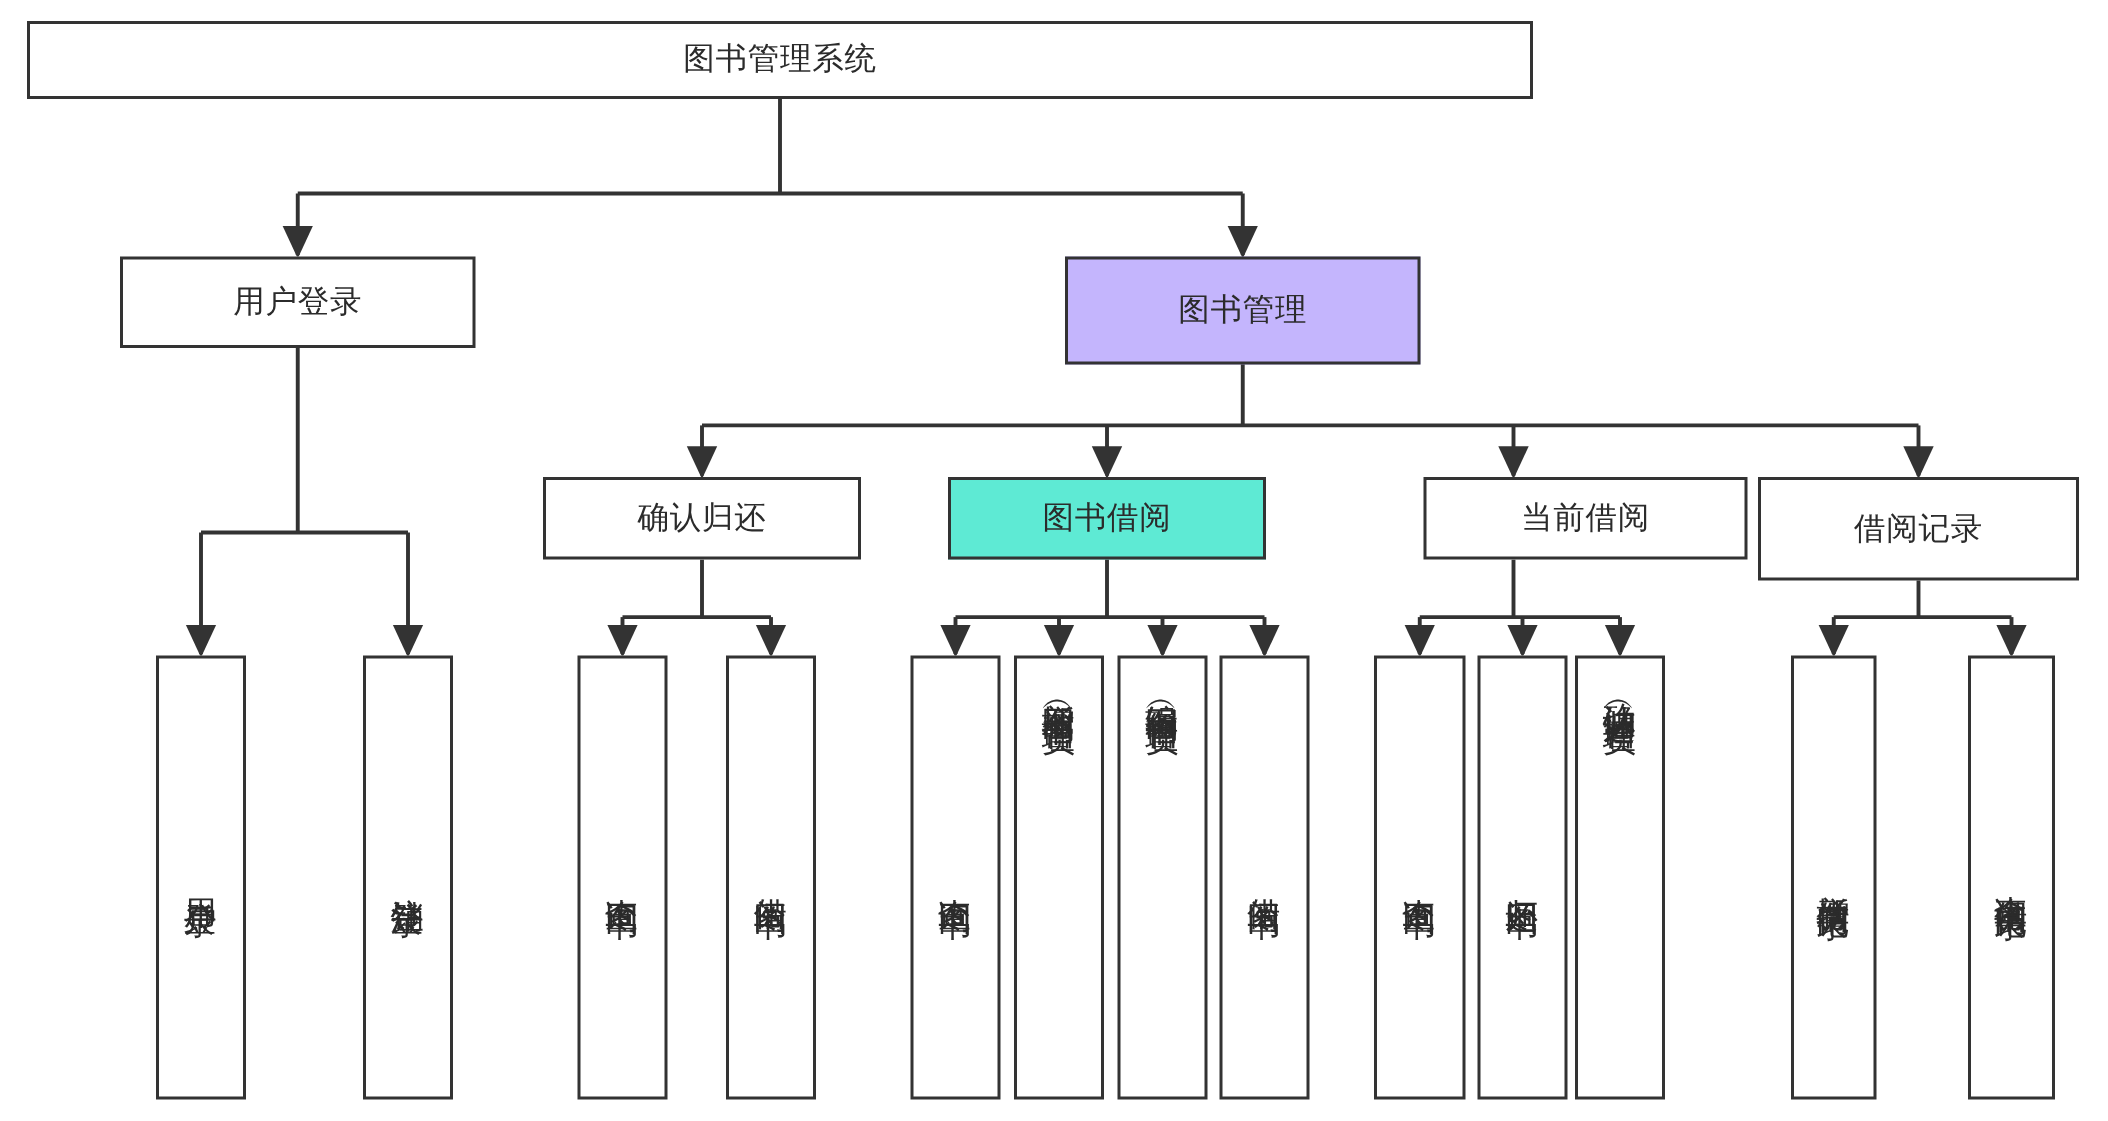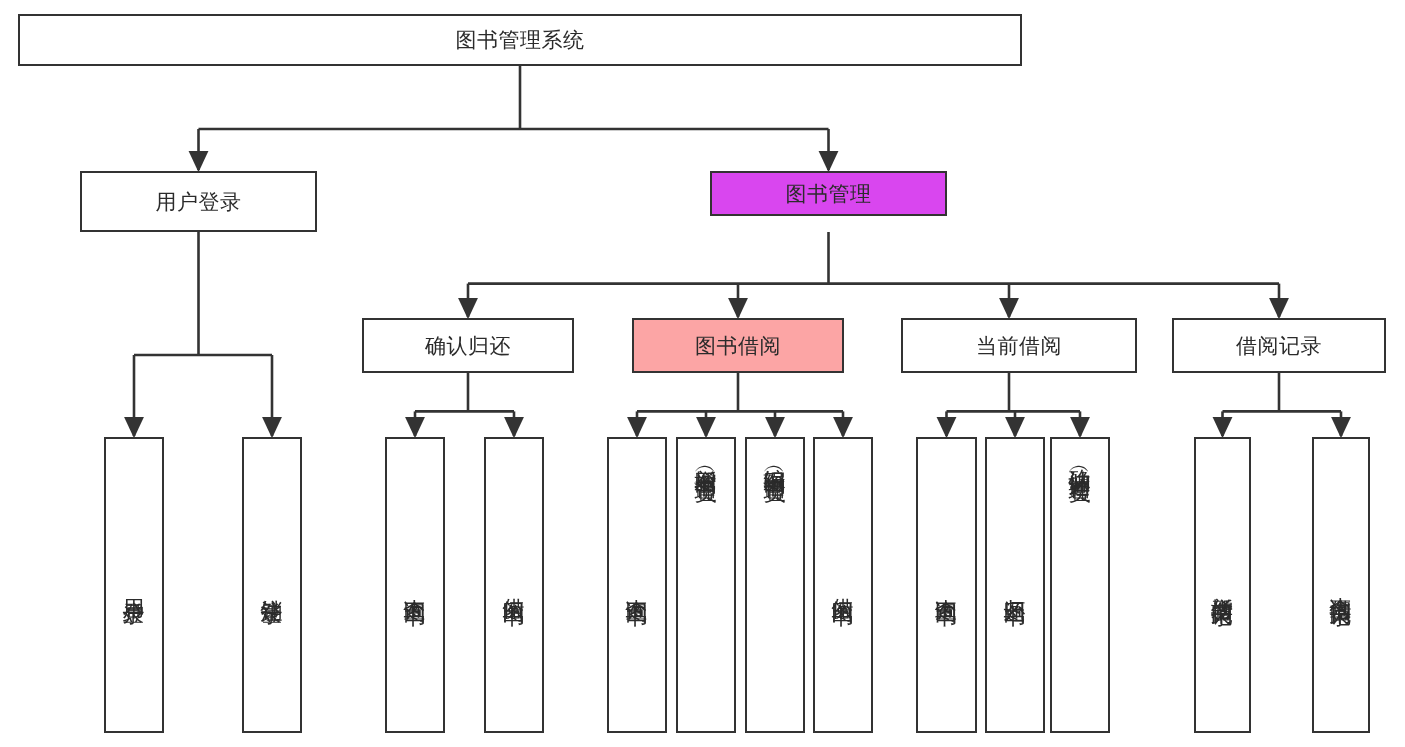"图书管理" div.node { background: #d946ef -> #c4b5fd; height: 45px -> 72px }
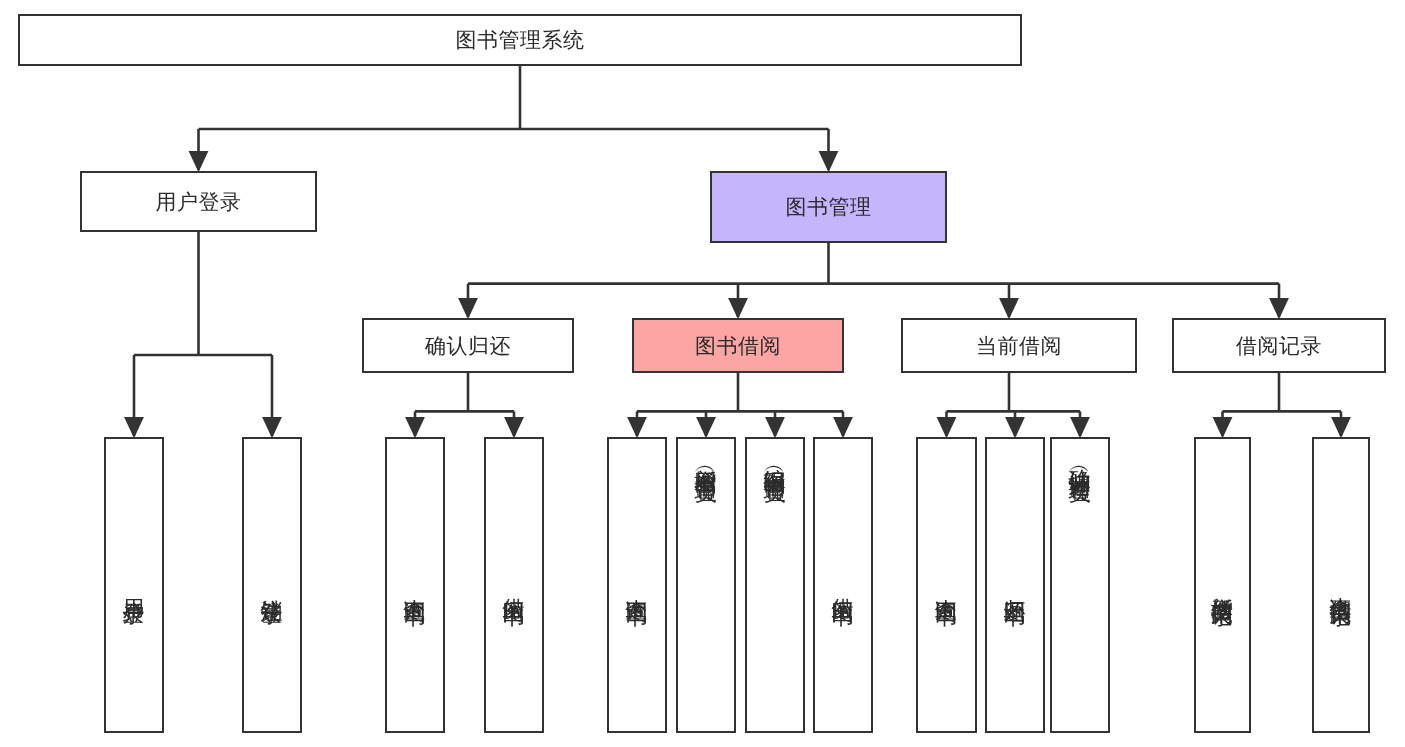"图书借阅" div.node { background: #fca5a5 -> #5eead4 }
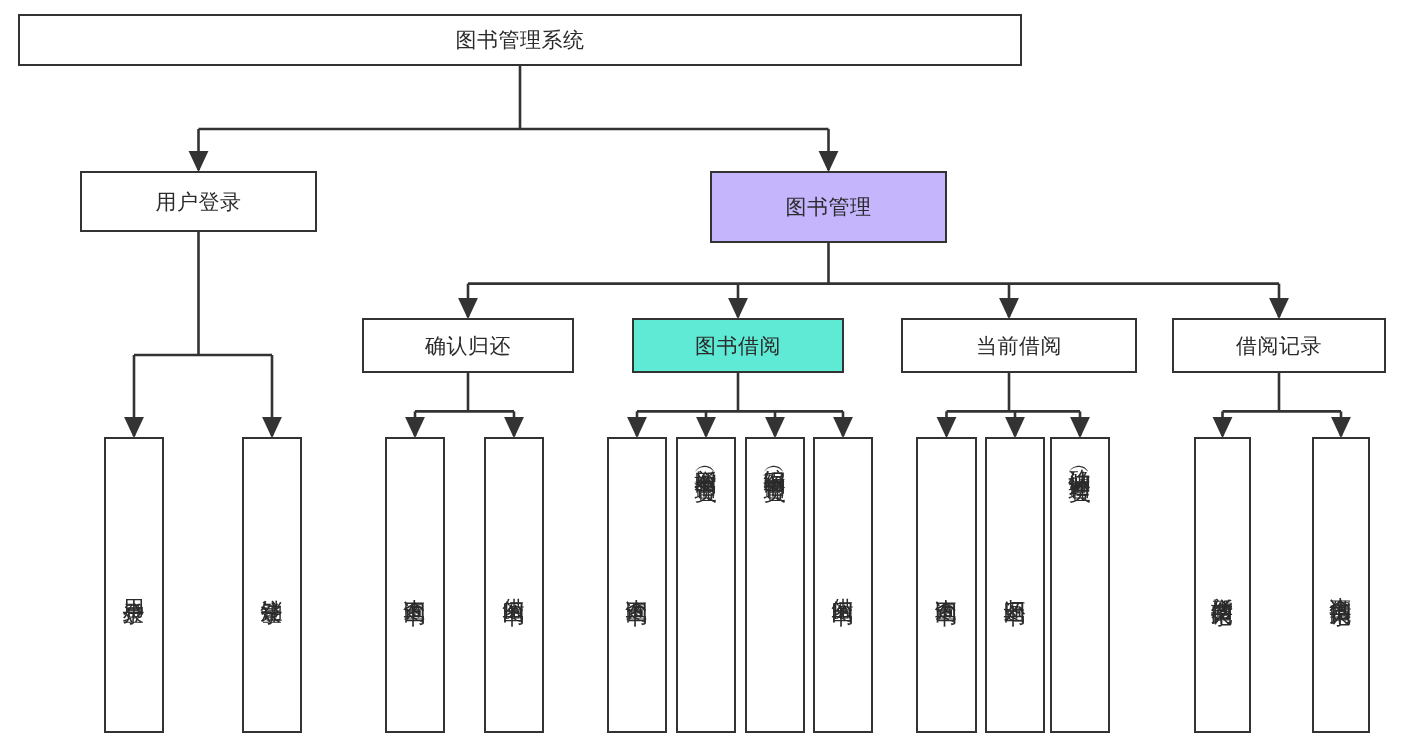"当前借阅" div.node { left: 901px -> 949px; width: 236px -> 216px }
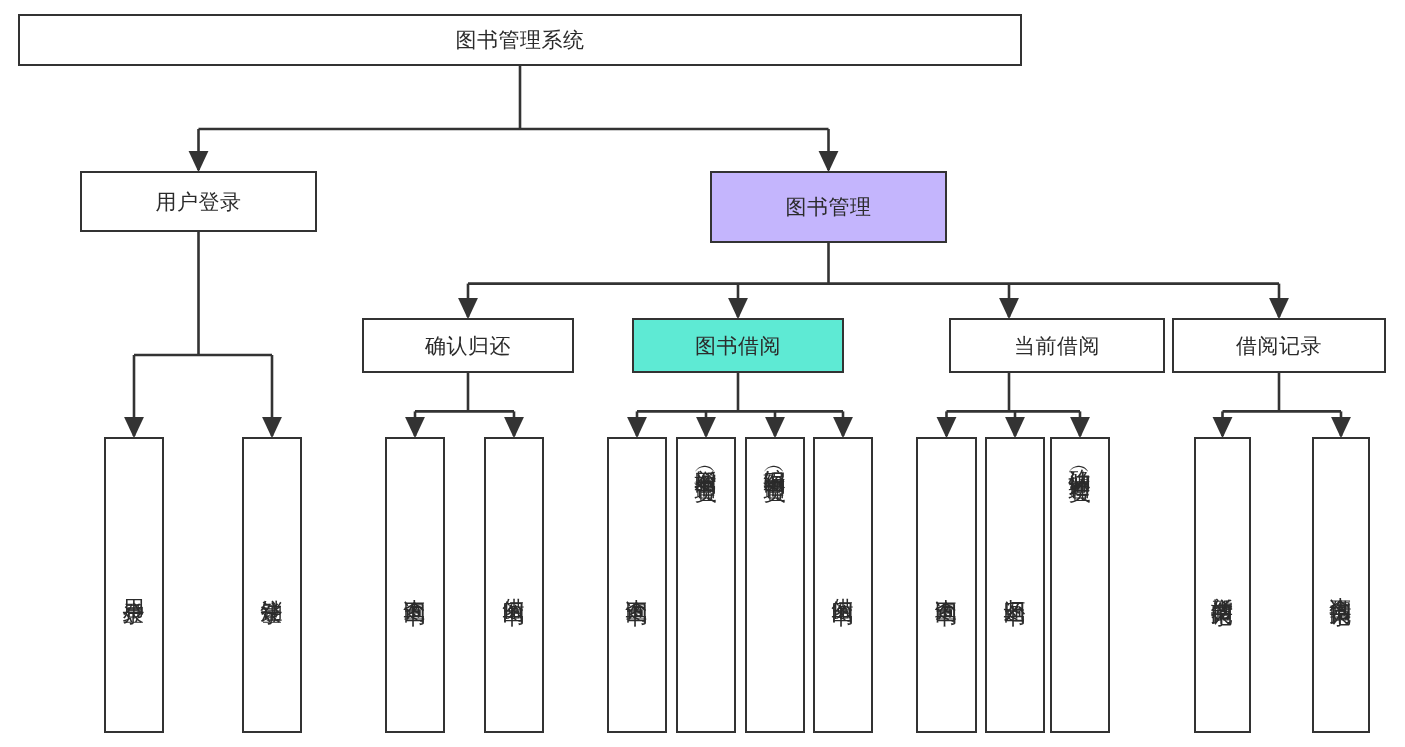"借阅记录" div.node { height: 55px -> 69px }
